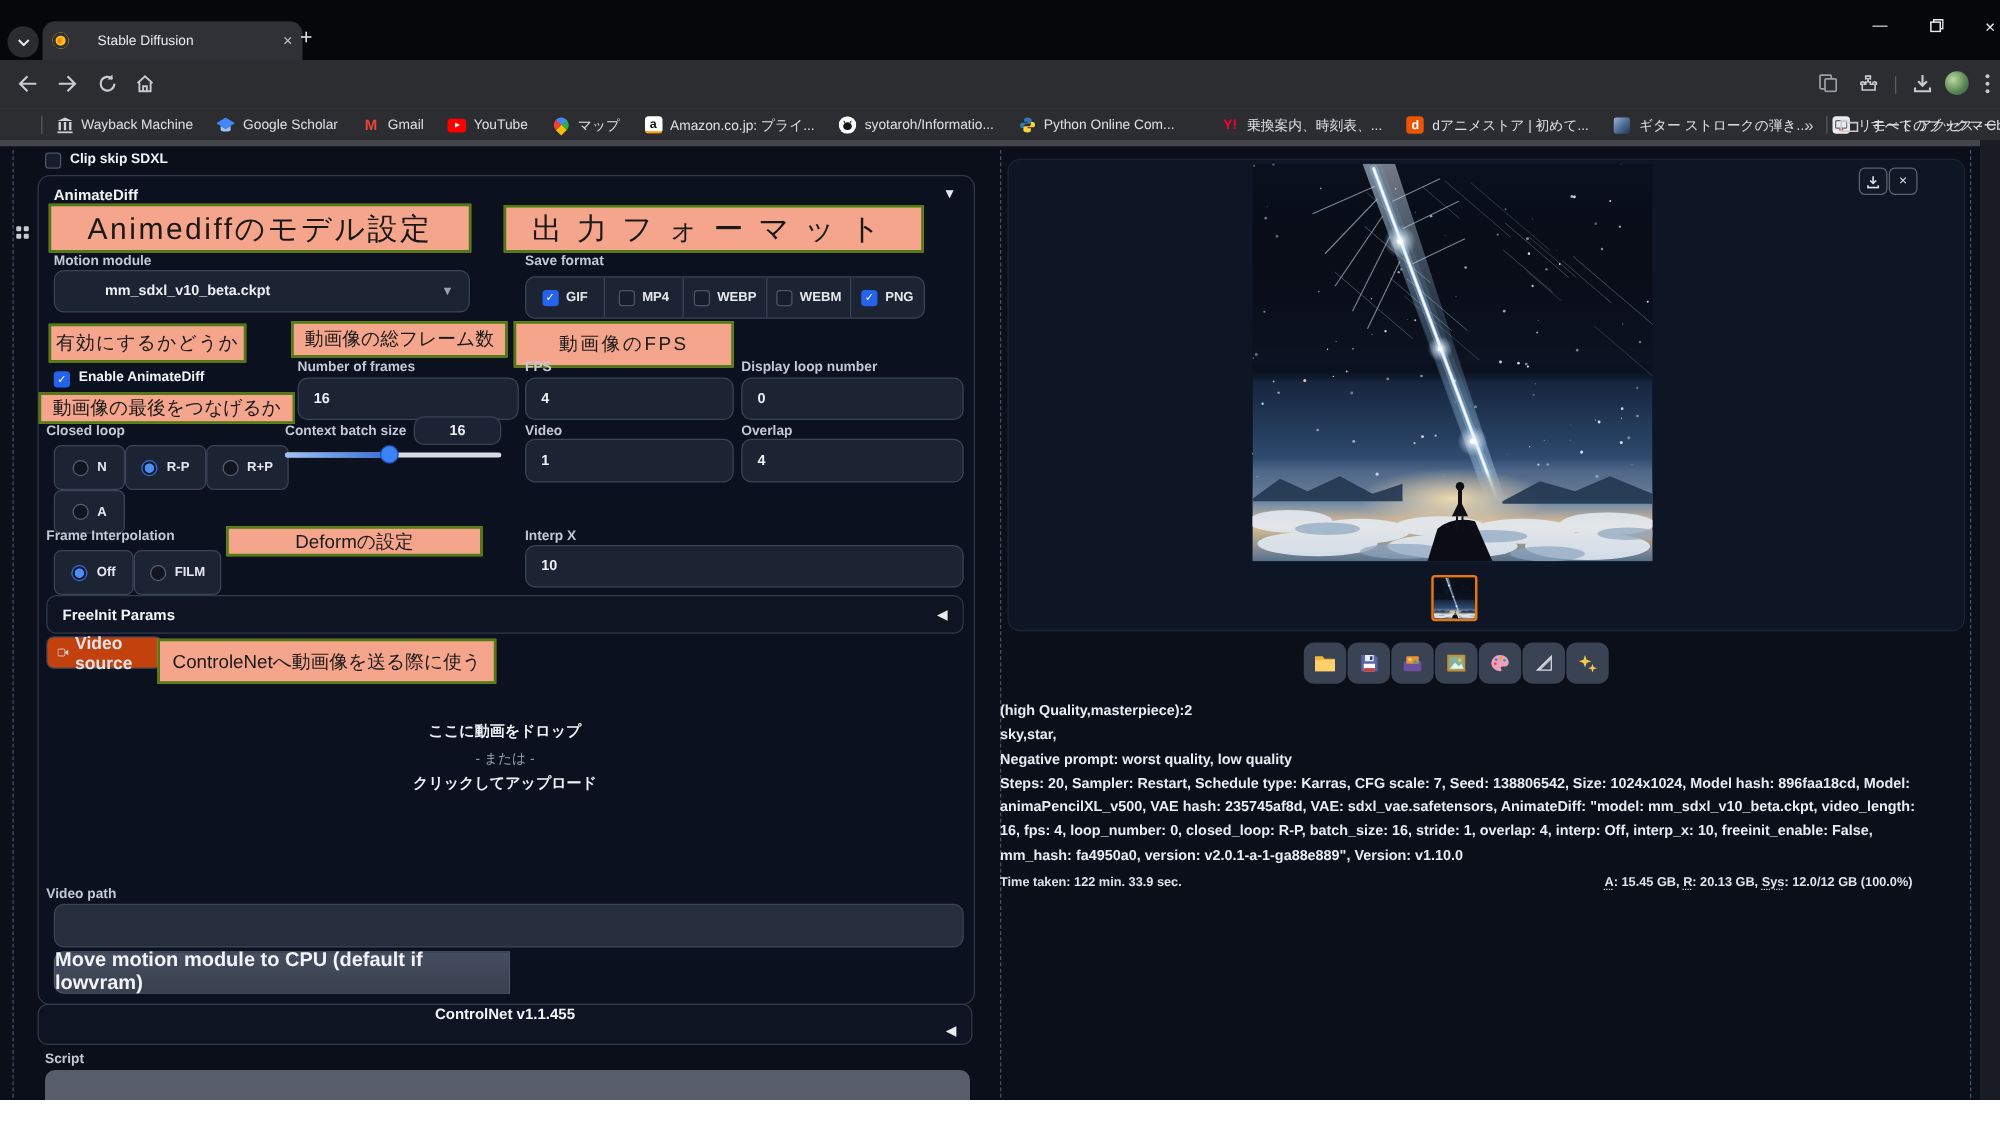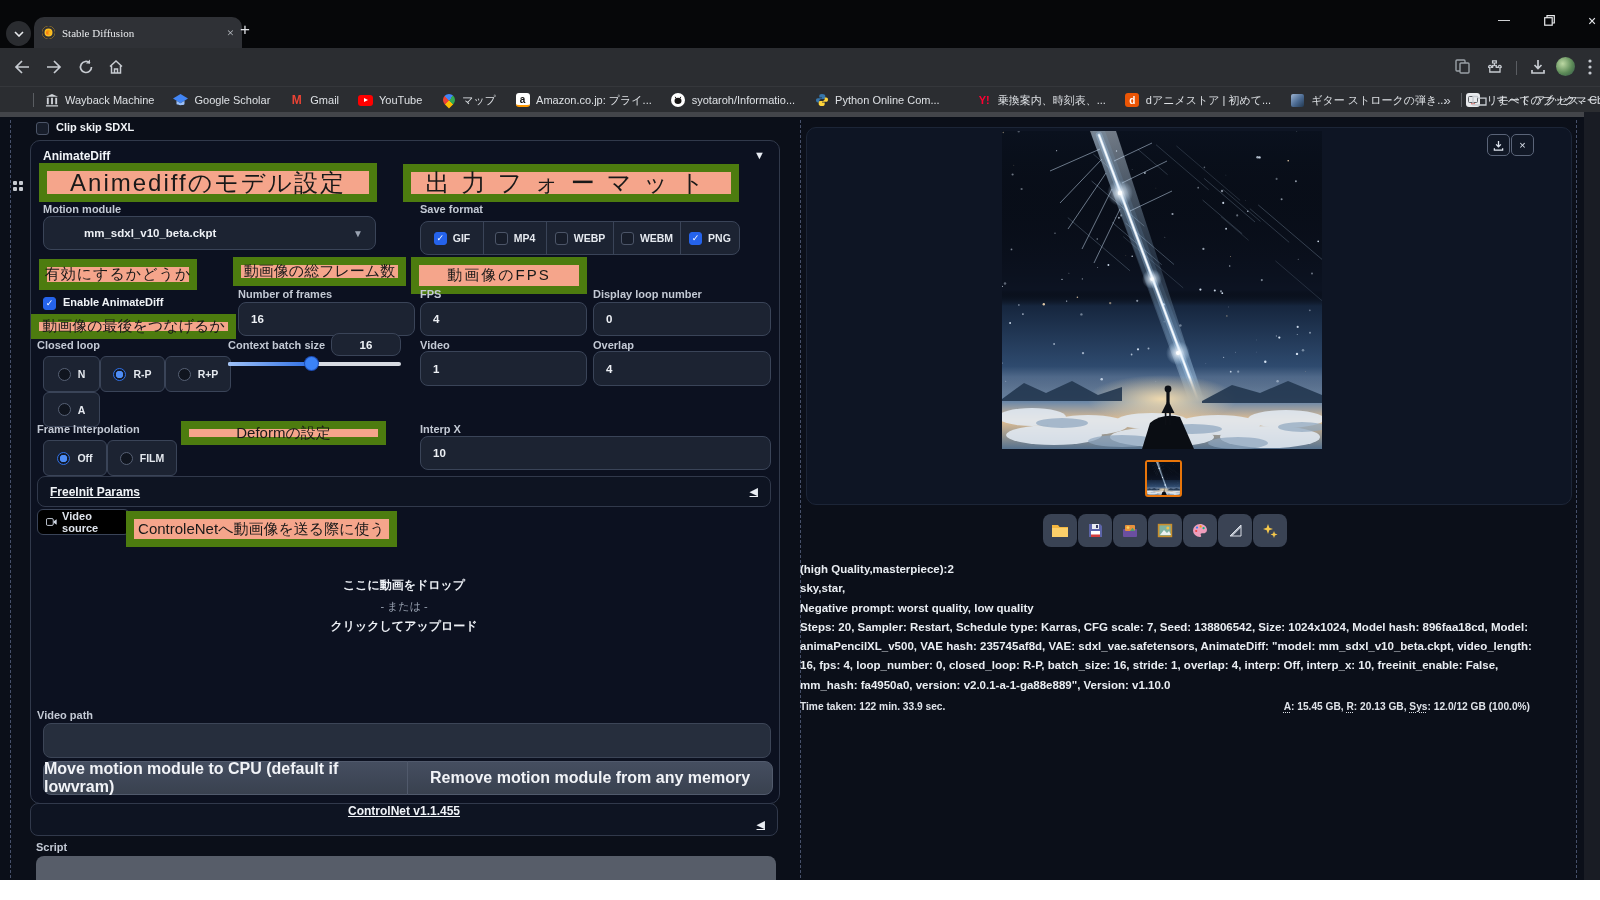"Stable Diffusion" .tab { font-family: Liberation Serif, serif -> none; gap: 7px -> 23px }
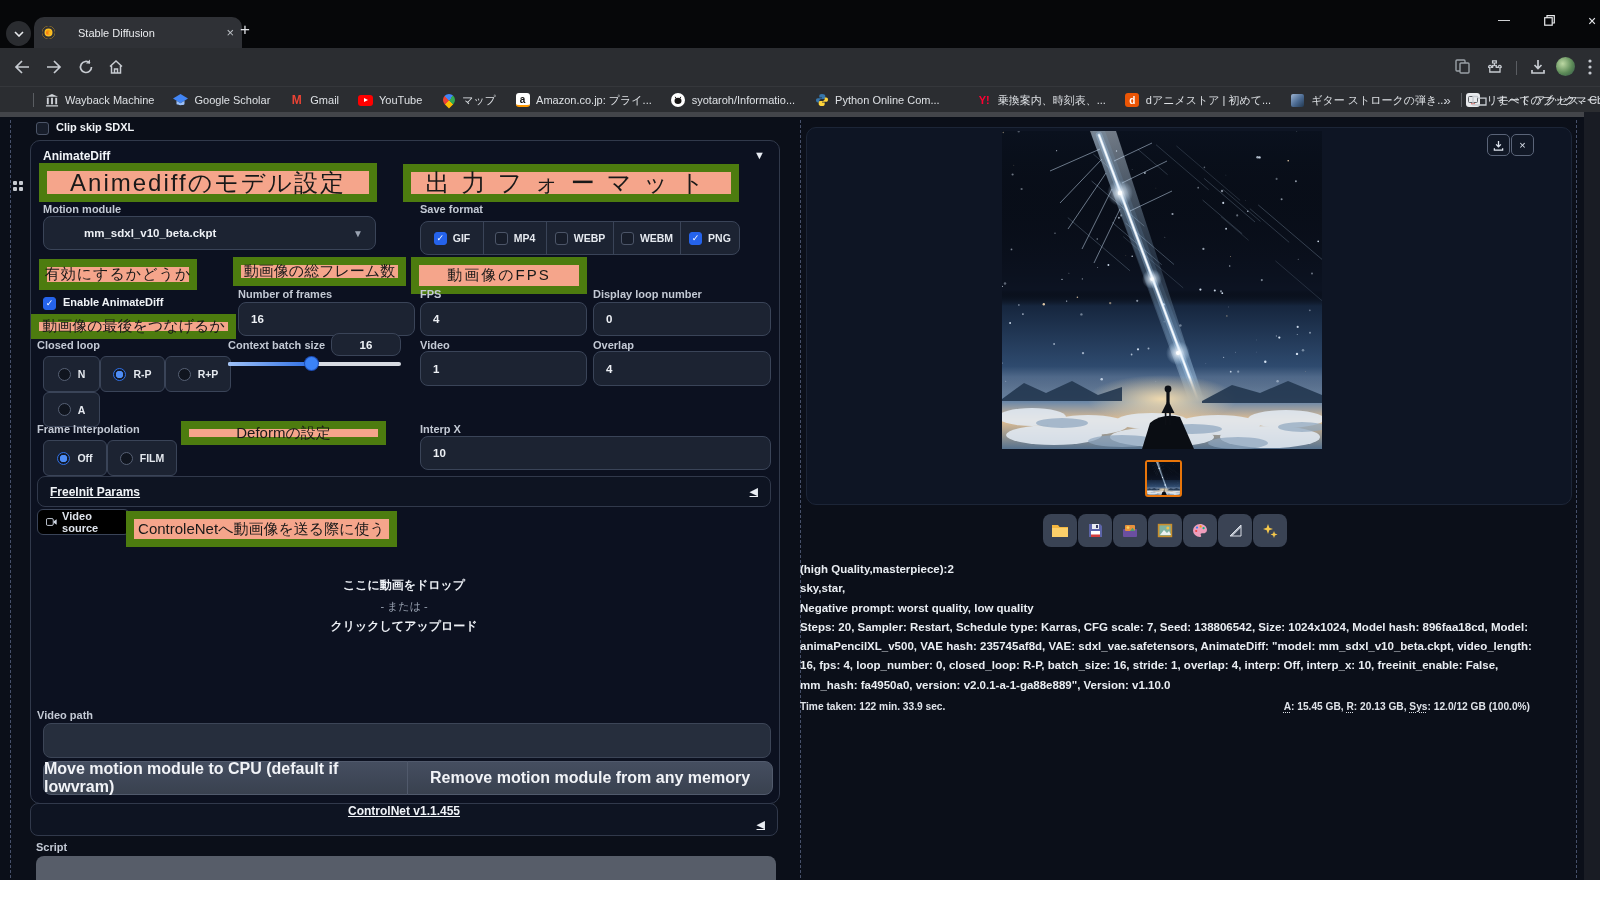"Animediffのモデル設定" .ann { border: 8px solid #4d7c0f -> 2px solid #4d7c0f }
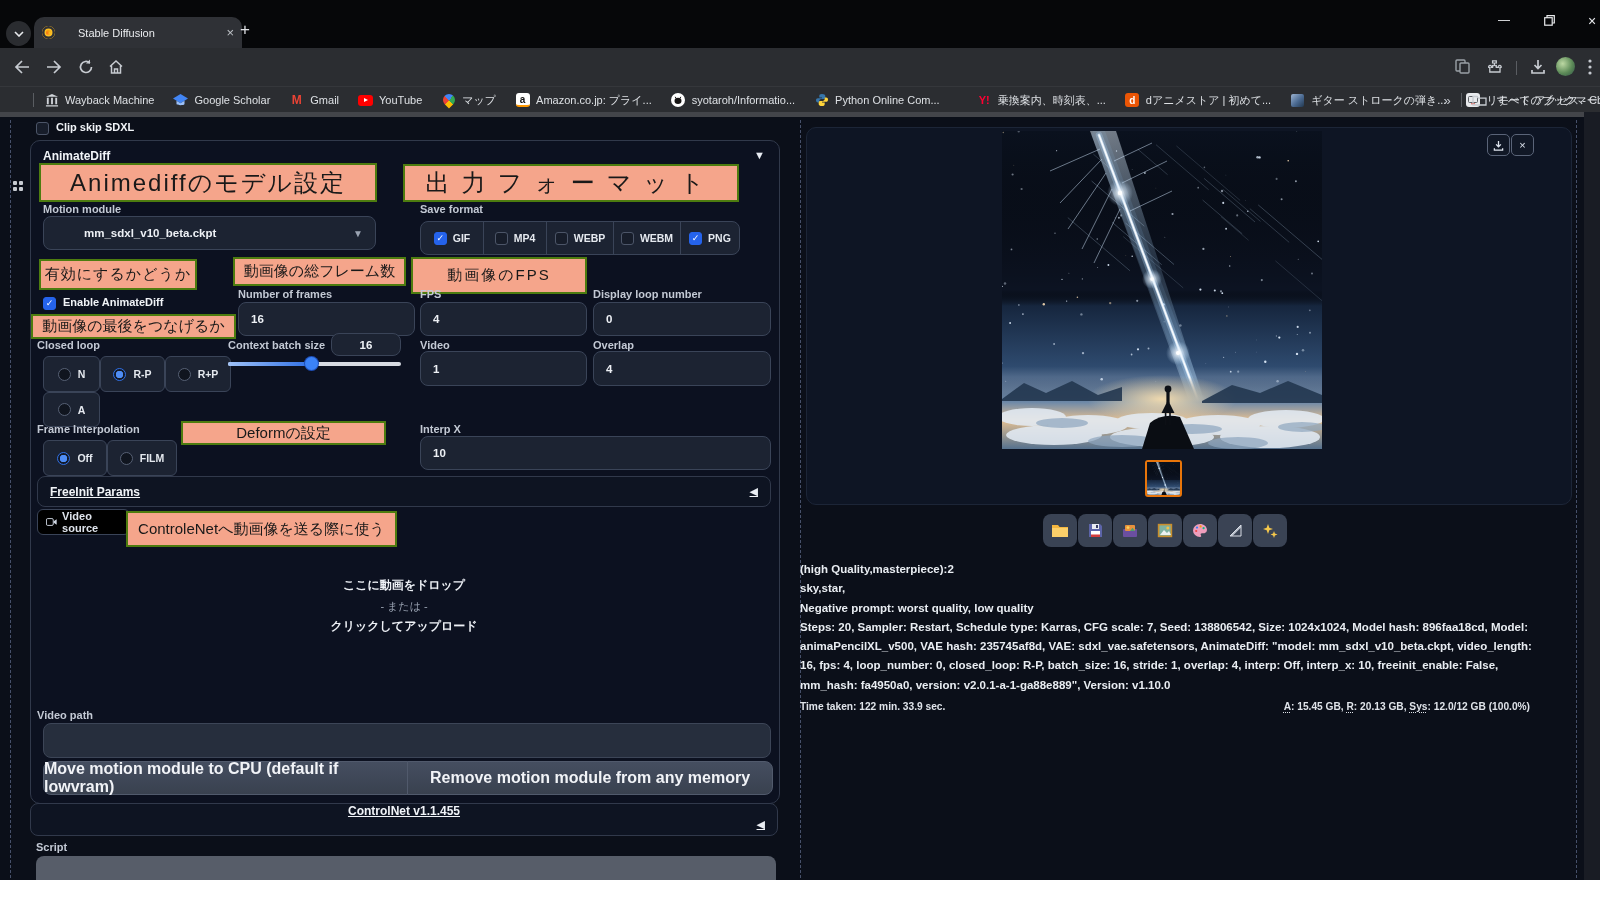"FreeInit Params" .accbar { text-decoration: underline -> none }
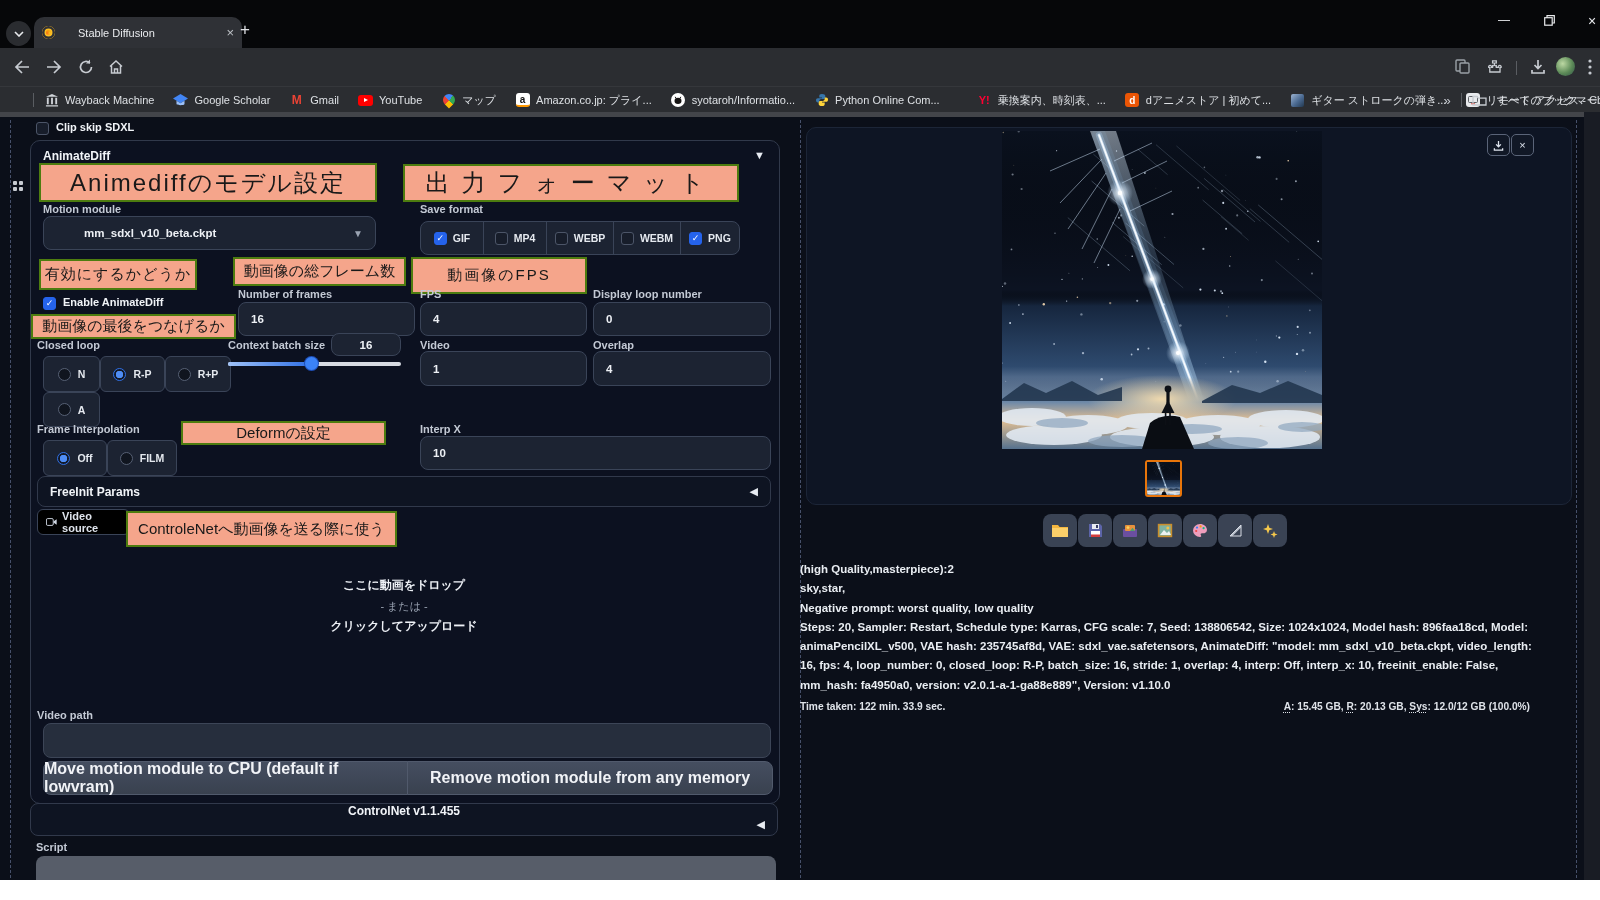"Video source" .vtab { background: #000000 -> #c2410c; font-size: 11px -> 14px }
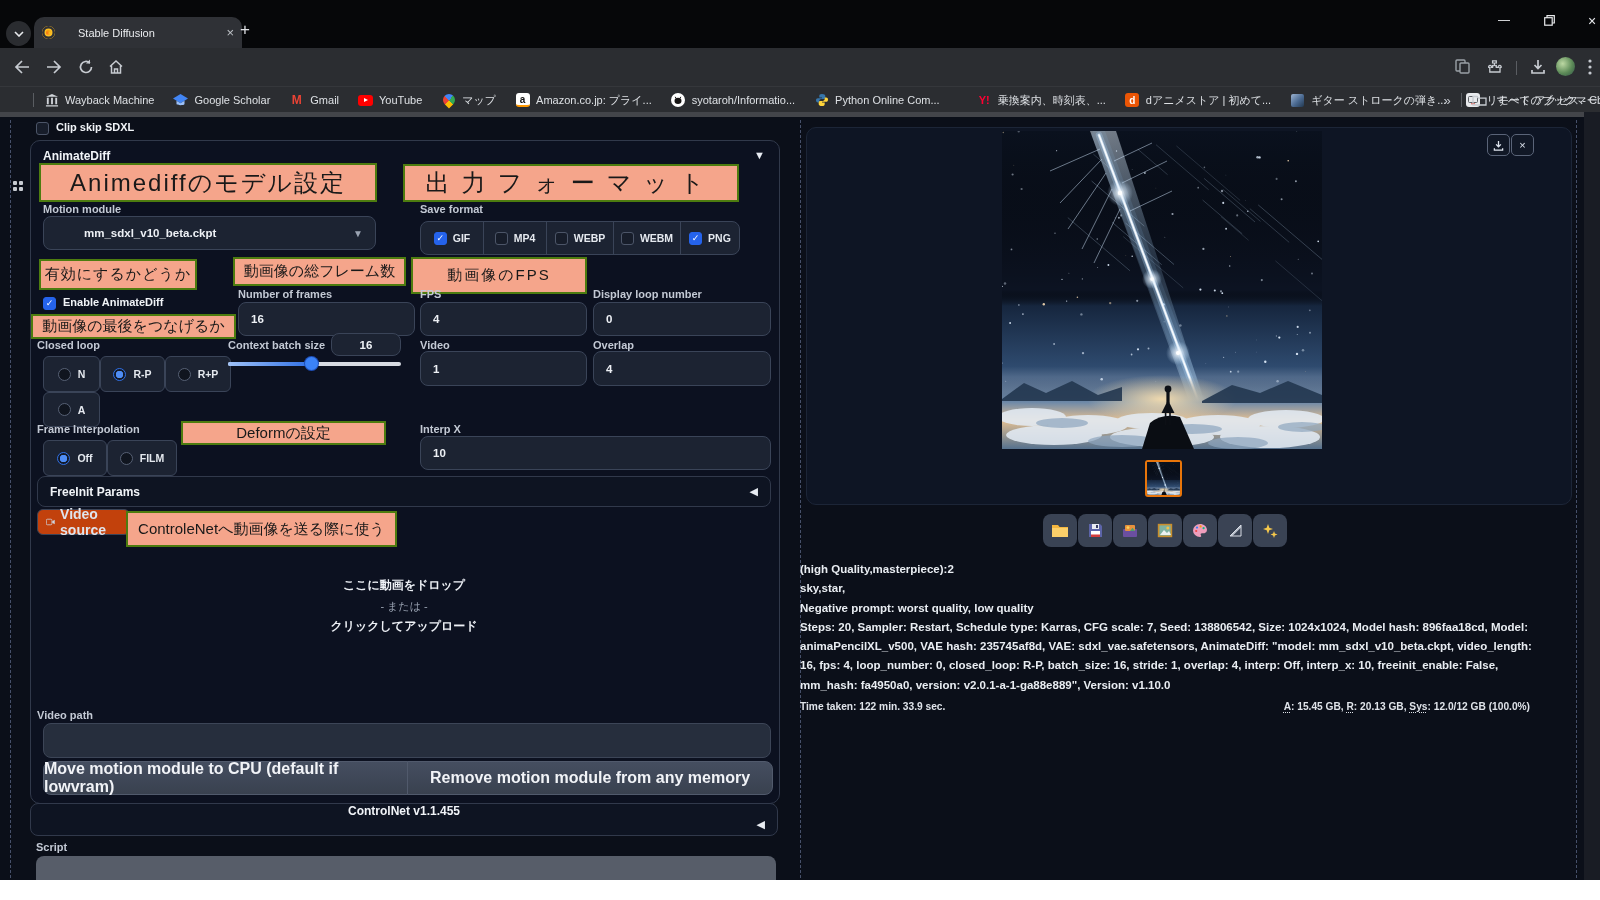"Remove motion module from any" div.abs { html: <div>Remove motion module from any memory</div> -> none }
